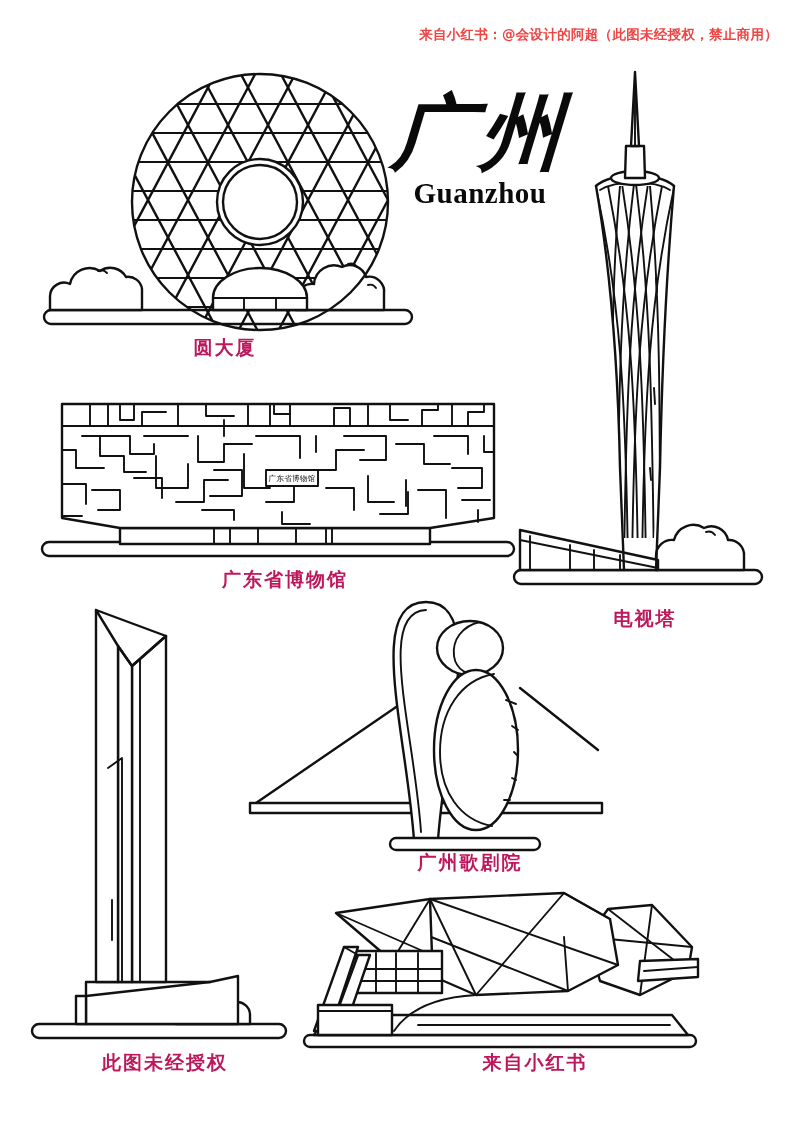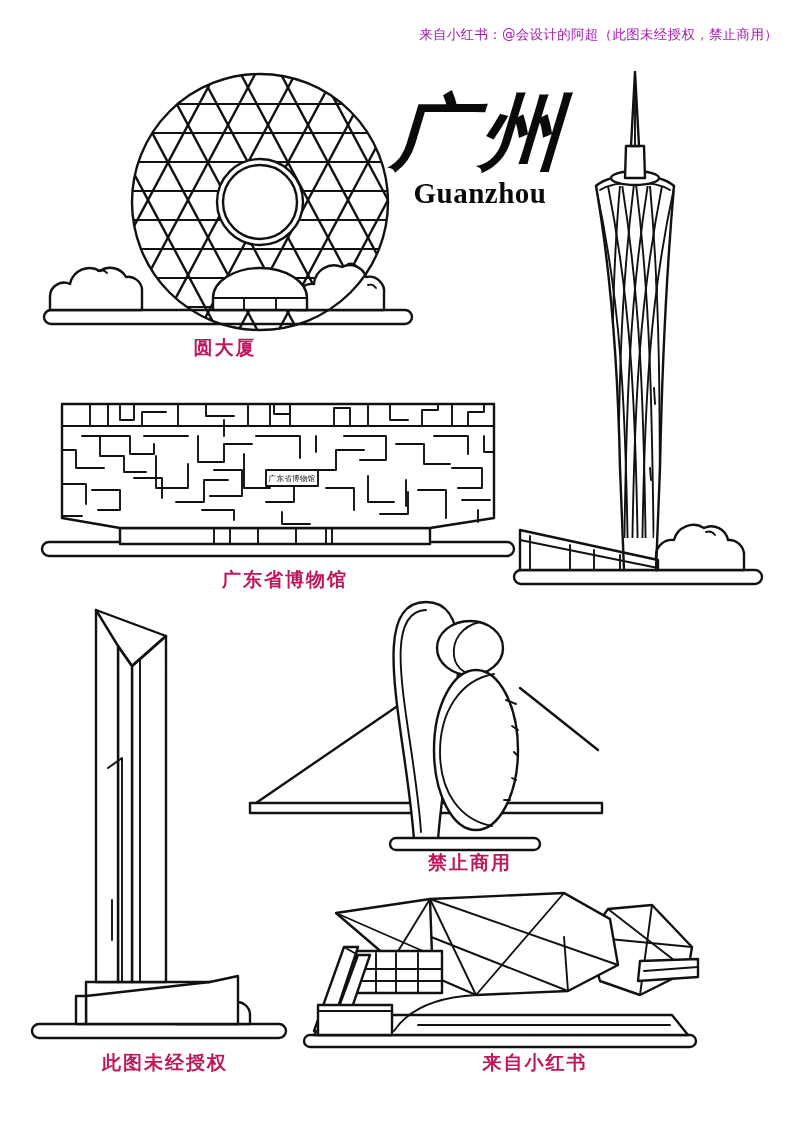"来自小红书：@会设计的阿超（此图未经授权，禁止商用）" .watermark { color: #a21caf -> #ef4444; font-weight: 400 -> 700 }
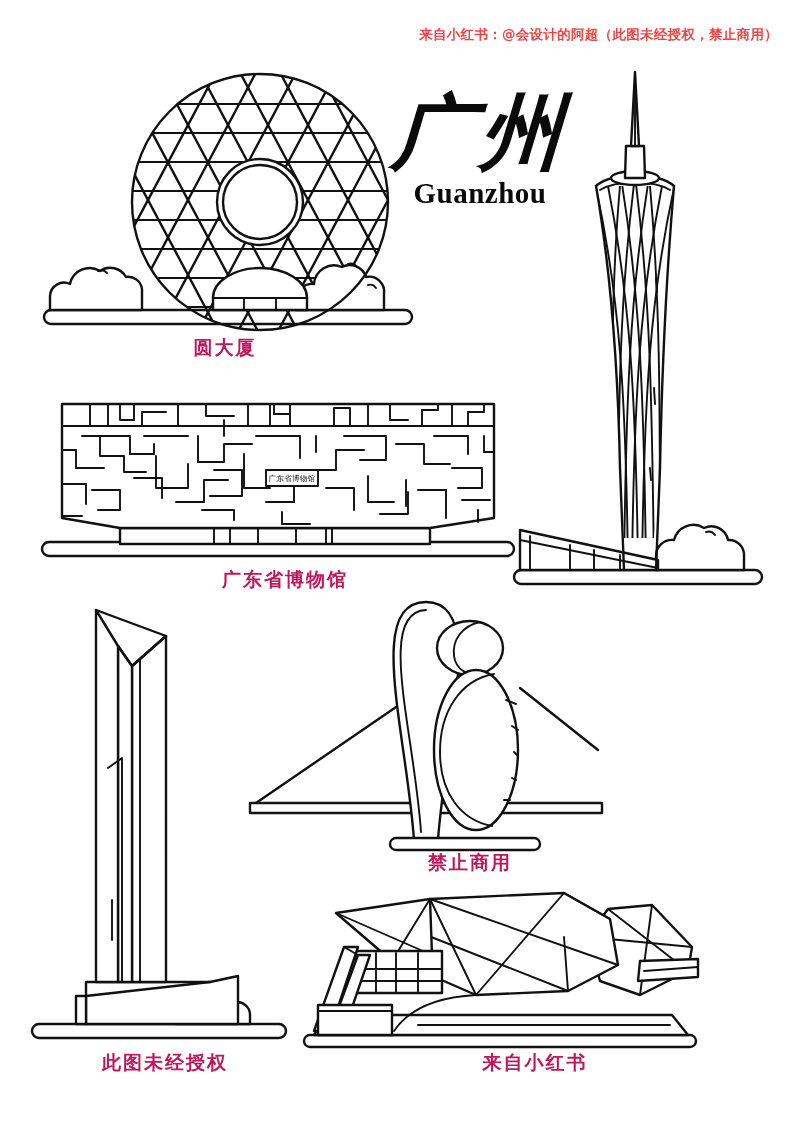"电视塔" div.caption { html: none -> <div>电视塔</div> }
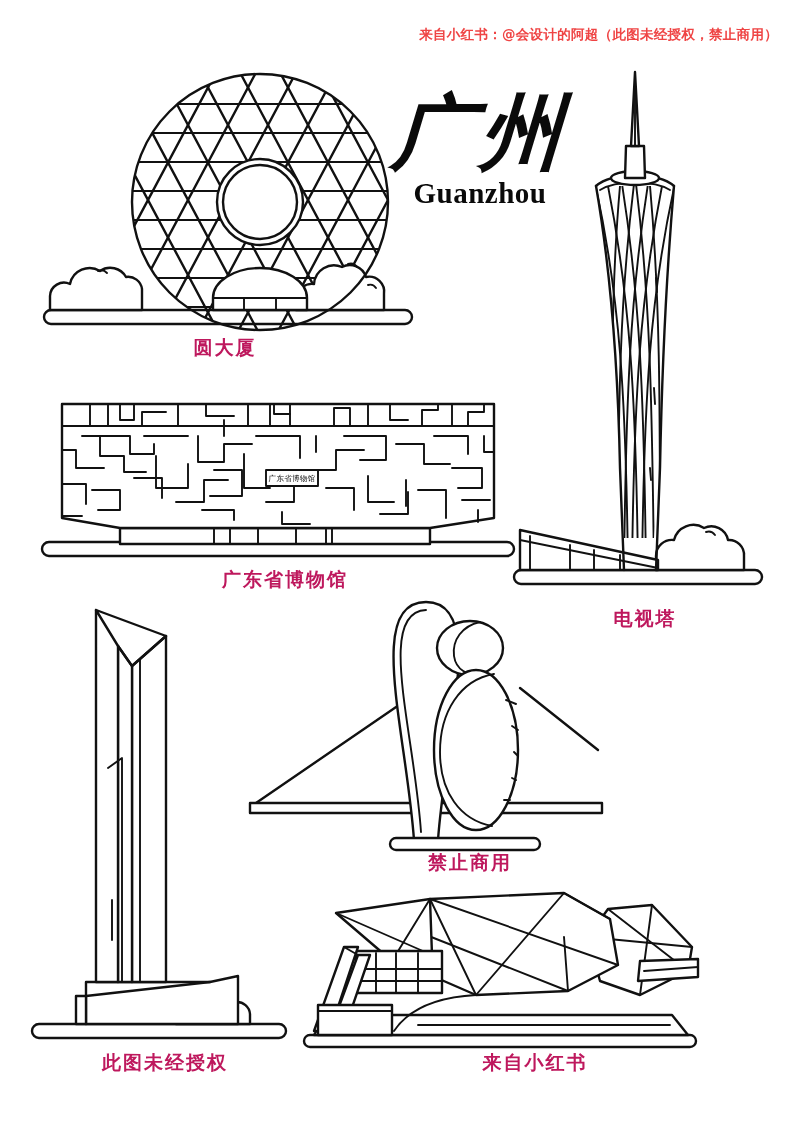"禁止商用" div.caption { text: 禁止商用 -> 广州歌剧院 }
